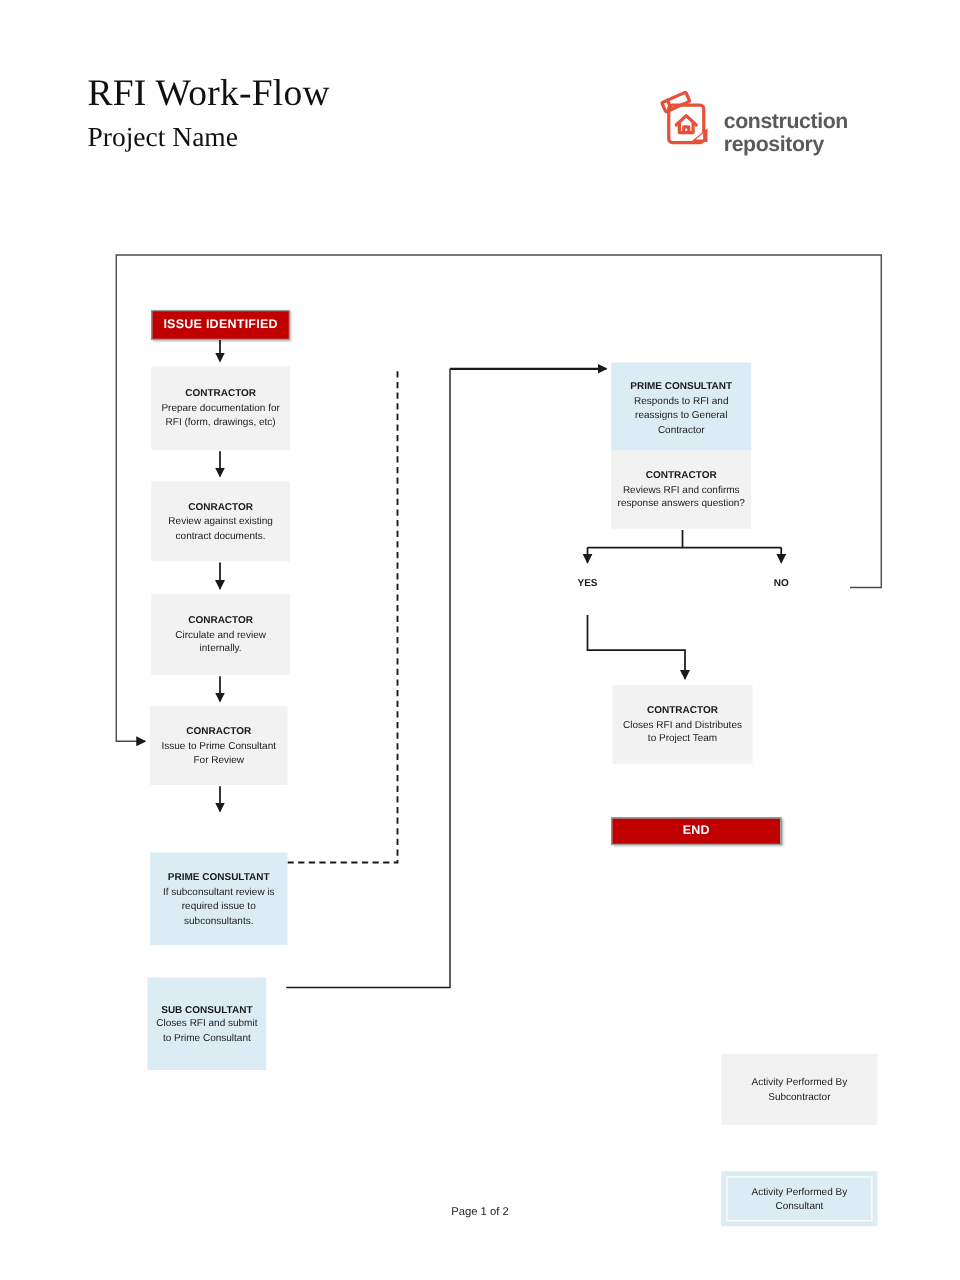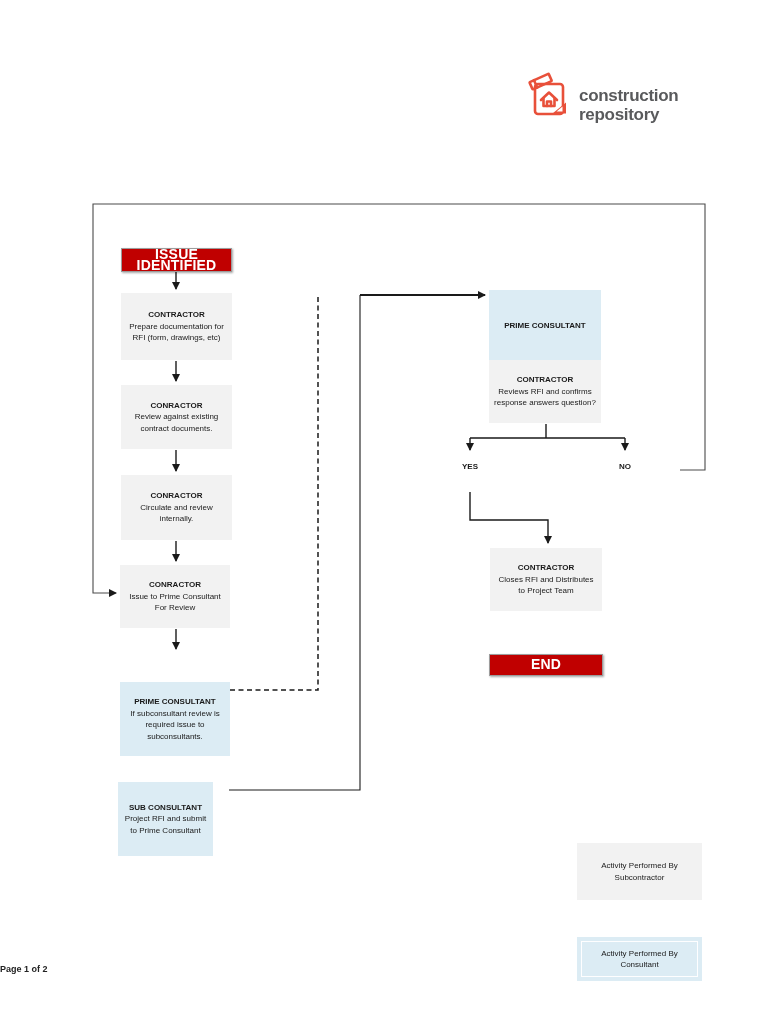"RFI Work-Flow" div.title-block { html: none -> <div> <div>RFI Work-Flow</div> <div>Project Name</div> </div> }
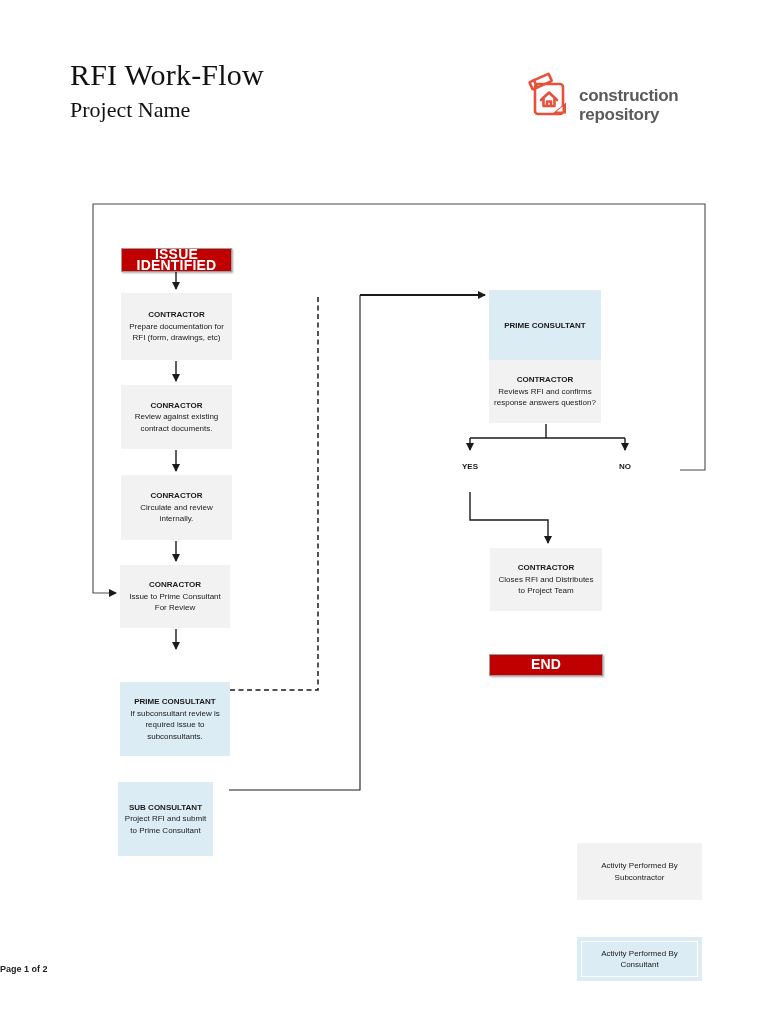"ISSUE IDENTIFIED" .terminal { font-size: 14px -> 10px }
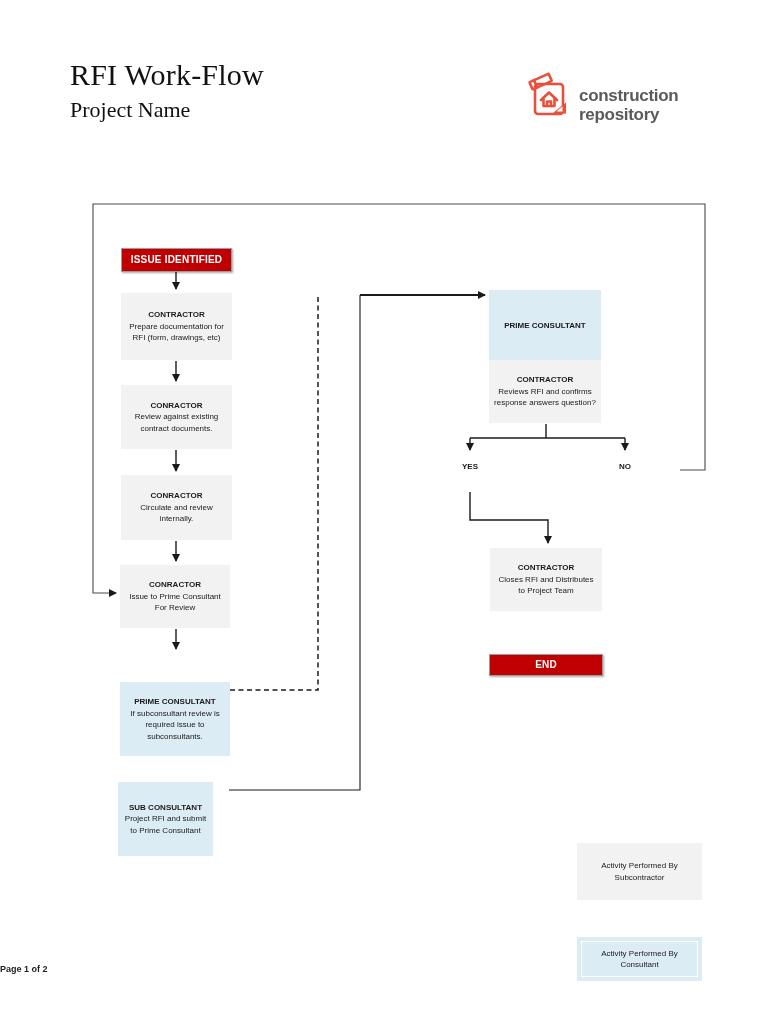"Responds to RFI and reassigns" div { html: none -> <div>Responds to RFI and reassigns to General Contractor</div> }
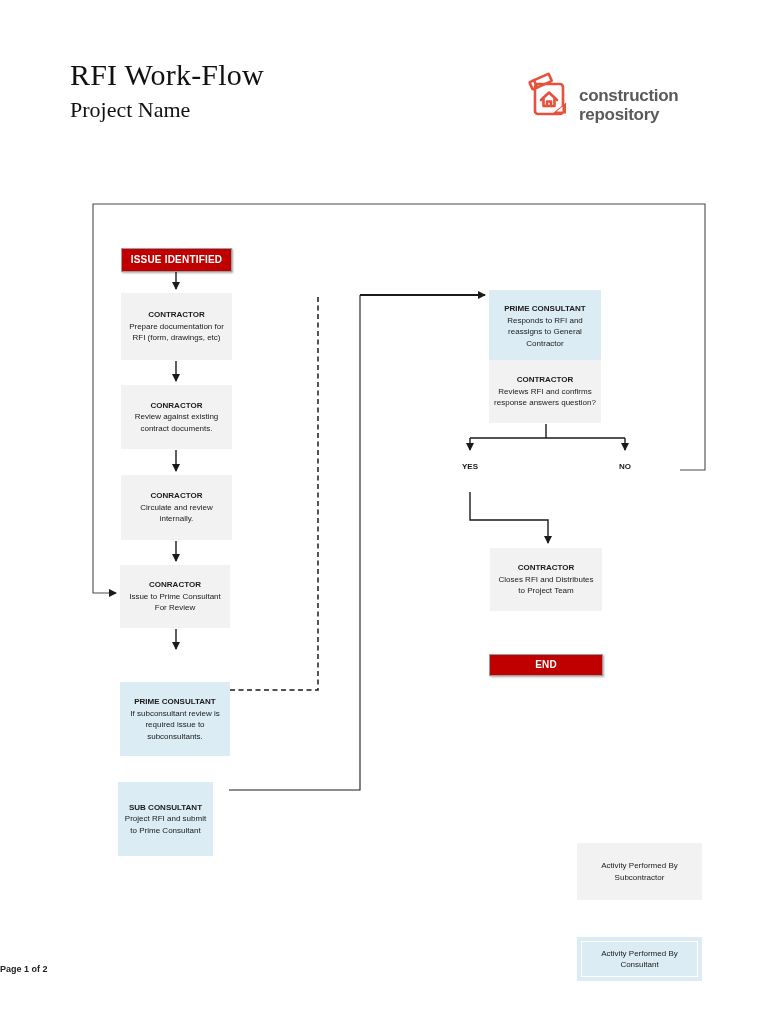"END" div.node { width: 114px -> 136px }
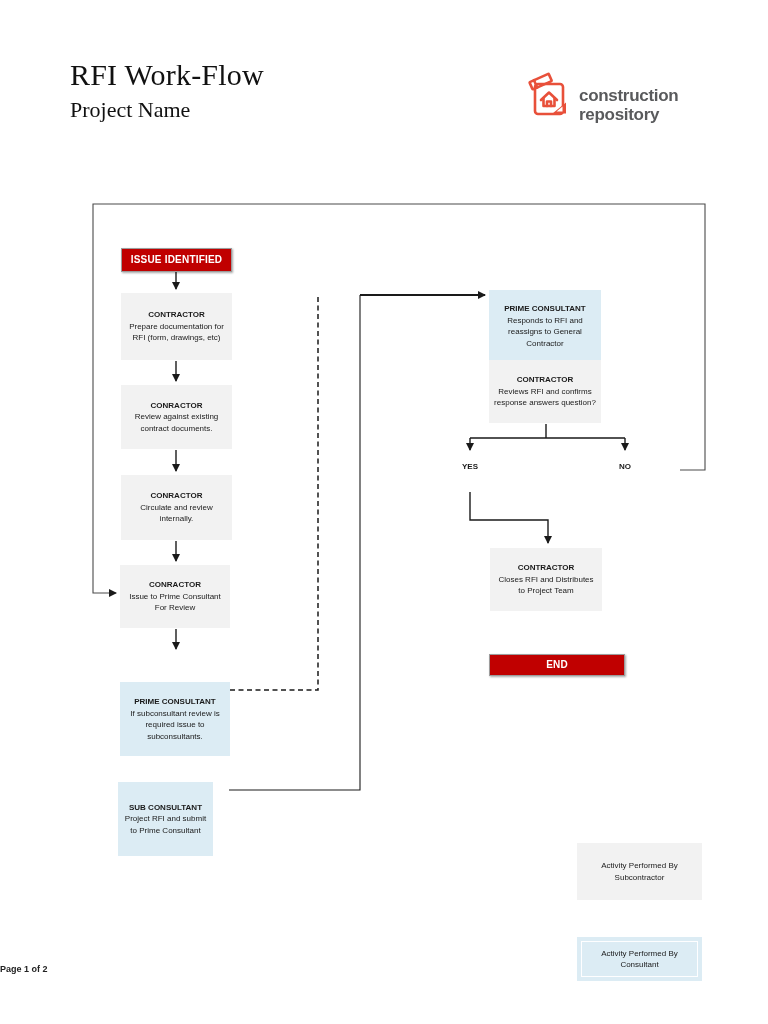"Project RFI and submit to" div { text: Project -> Closes }
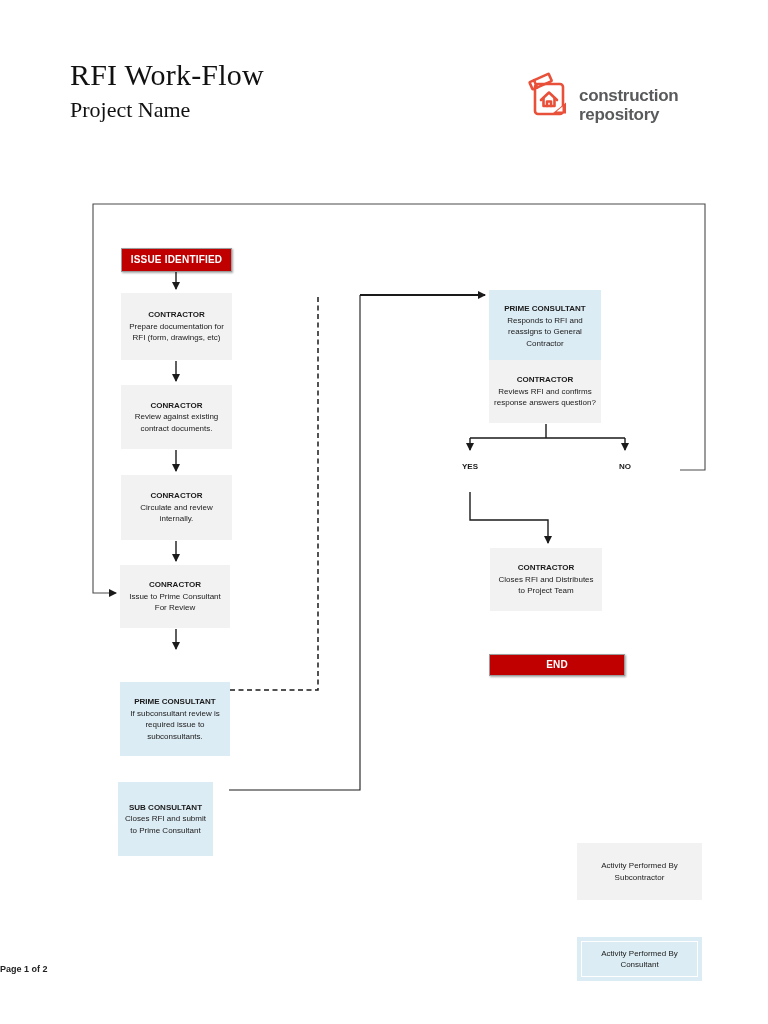"Page 1 of 2" .footer { font-weight: bold -> normal; text-align: none -> center }
